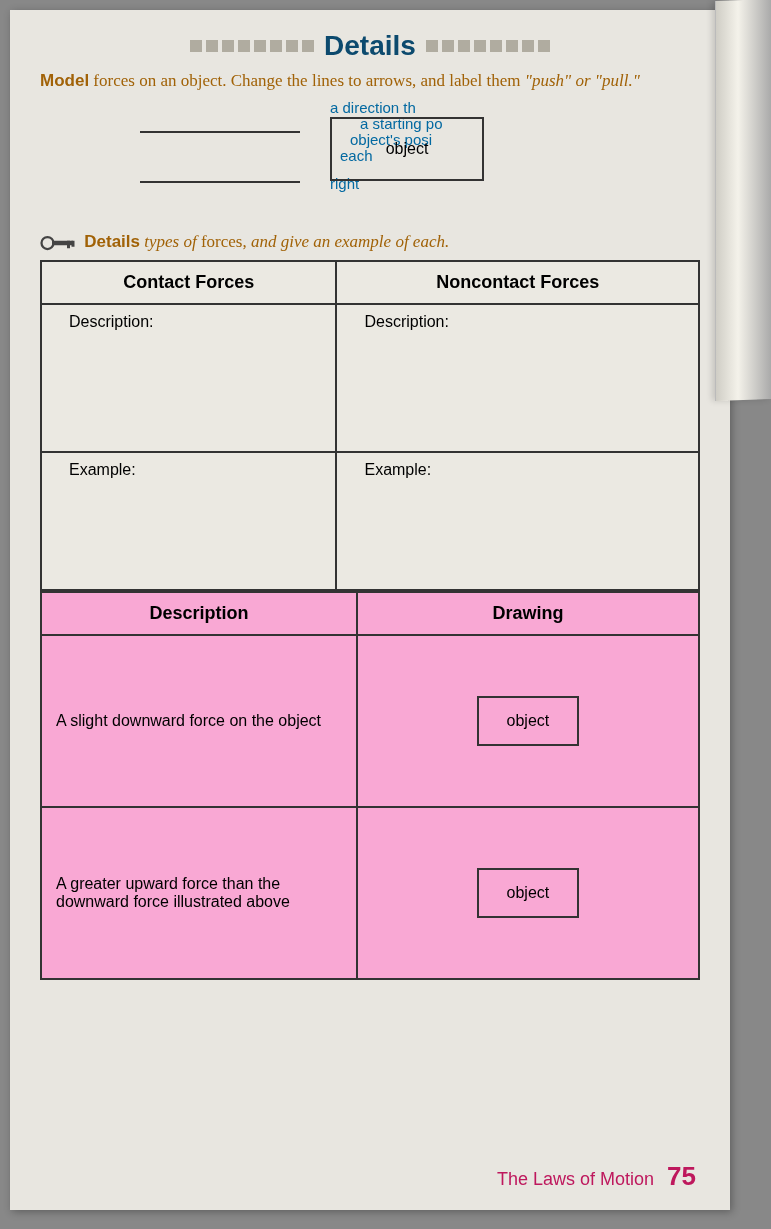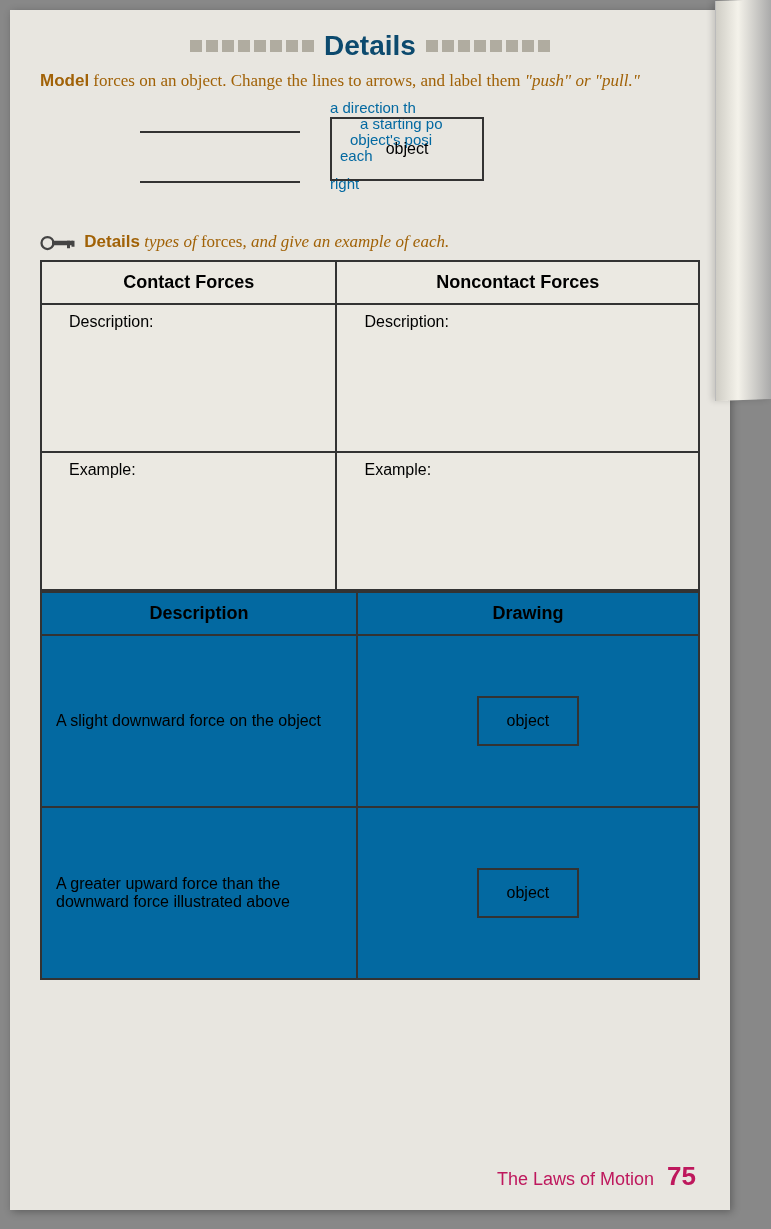"Description" table.draw th, table.draw td { background: #0369a1 -> #f9a8d4 }
